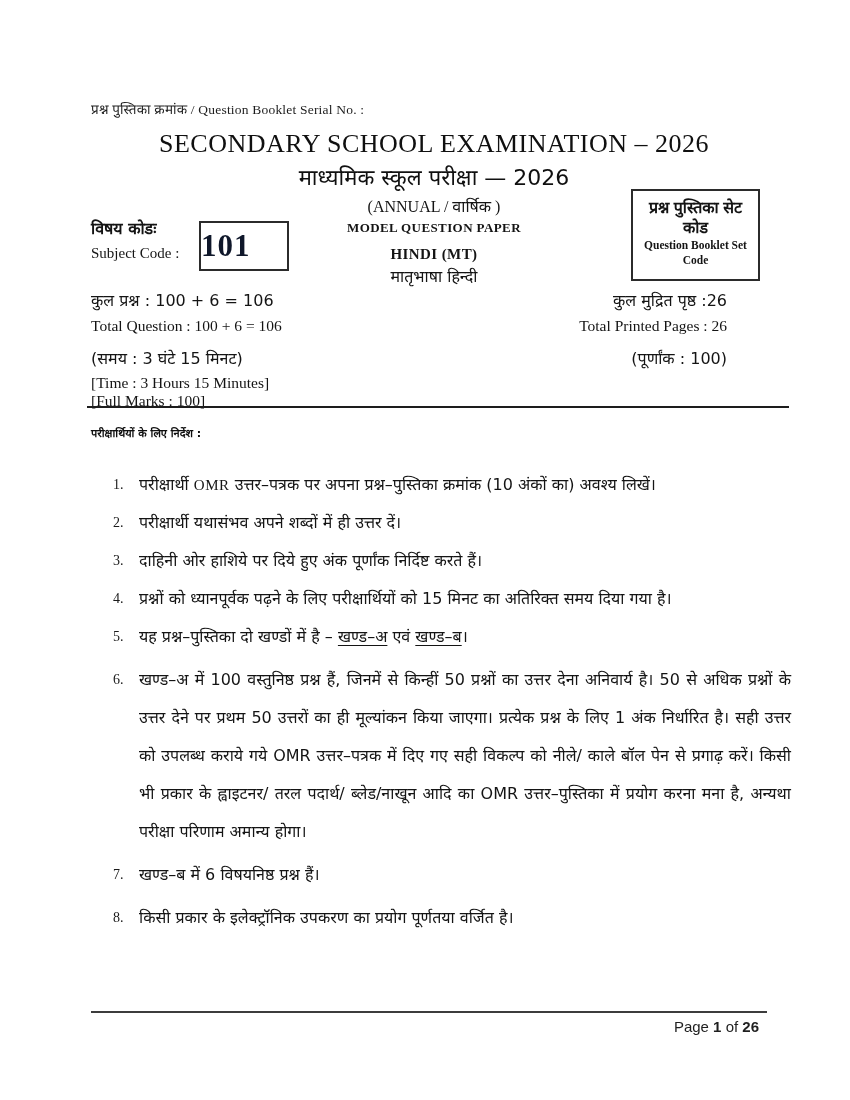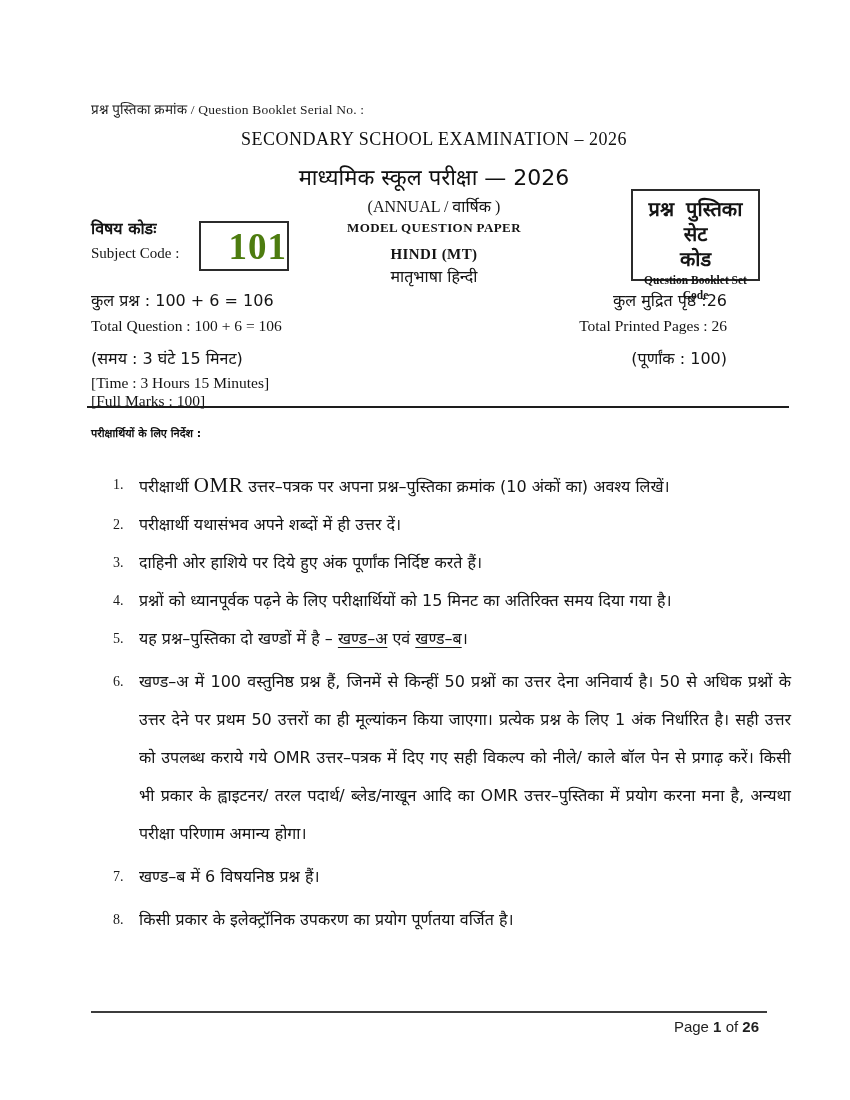"SECONDARY SCHOOL EXAMINATION – 2026" .title-en { font-size: 18px -> 26px }
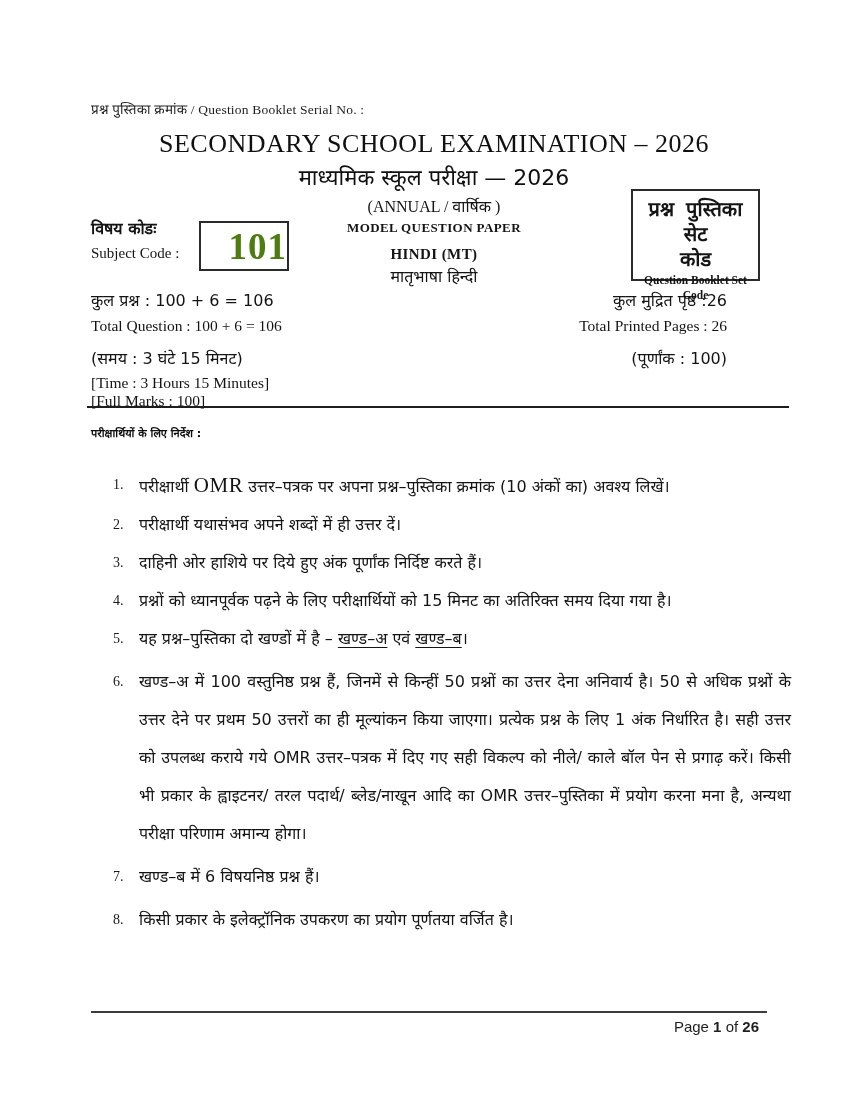"प्रश्न पुस्तिका सेट" .set-box .hi { font-family: Liberation Mono, monospace -> Liberation Sans, sans-serif; font-size: 20px -> 16px }
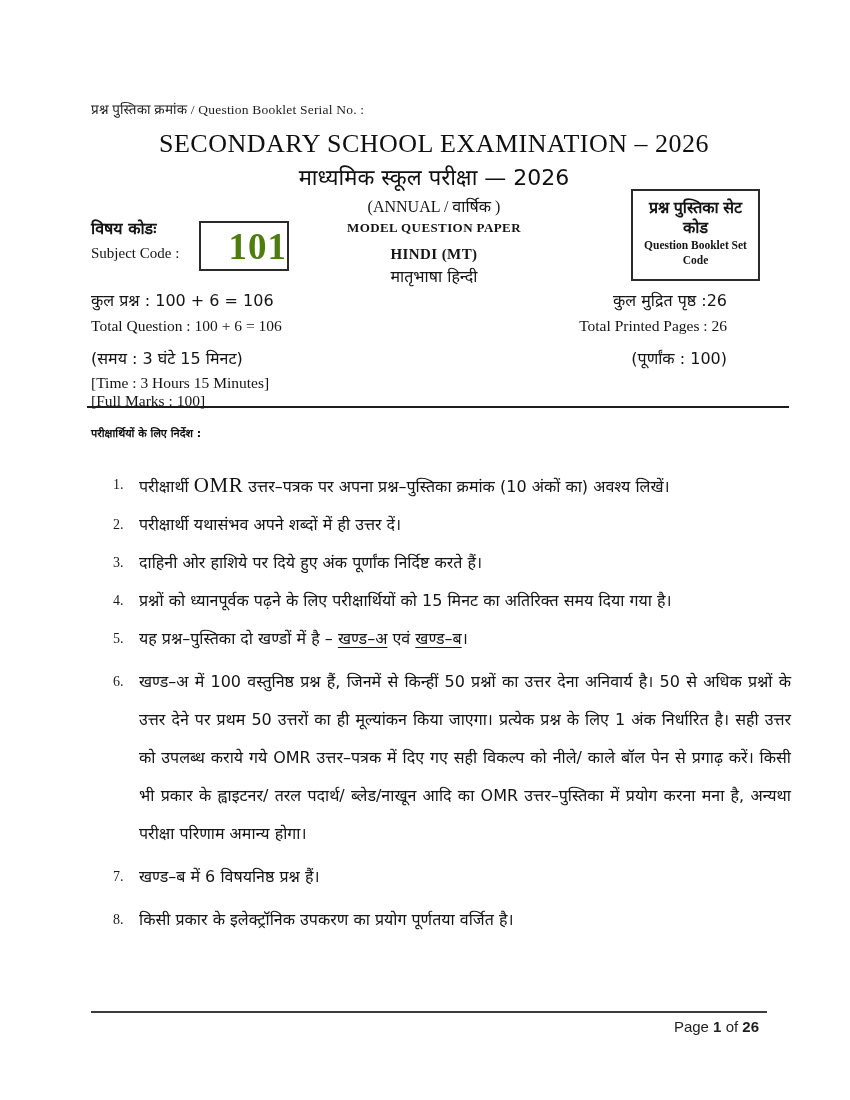"101" .code-box { color: #4d7c0f -> #0f172a; font-size: 37px -> 31px; justify-content: flex-end -> flex-start }
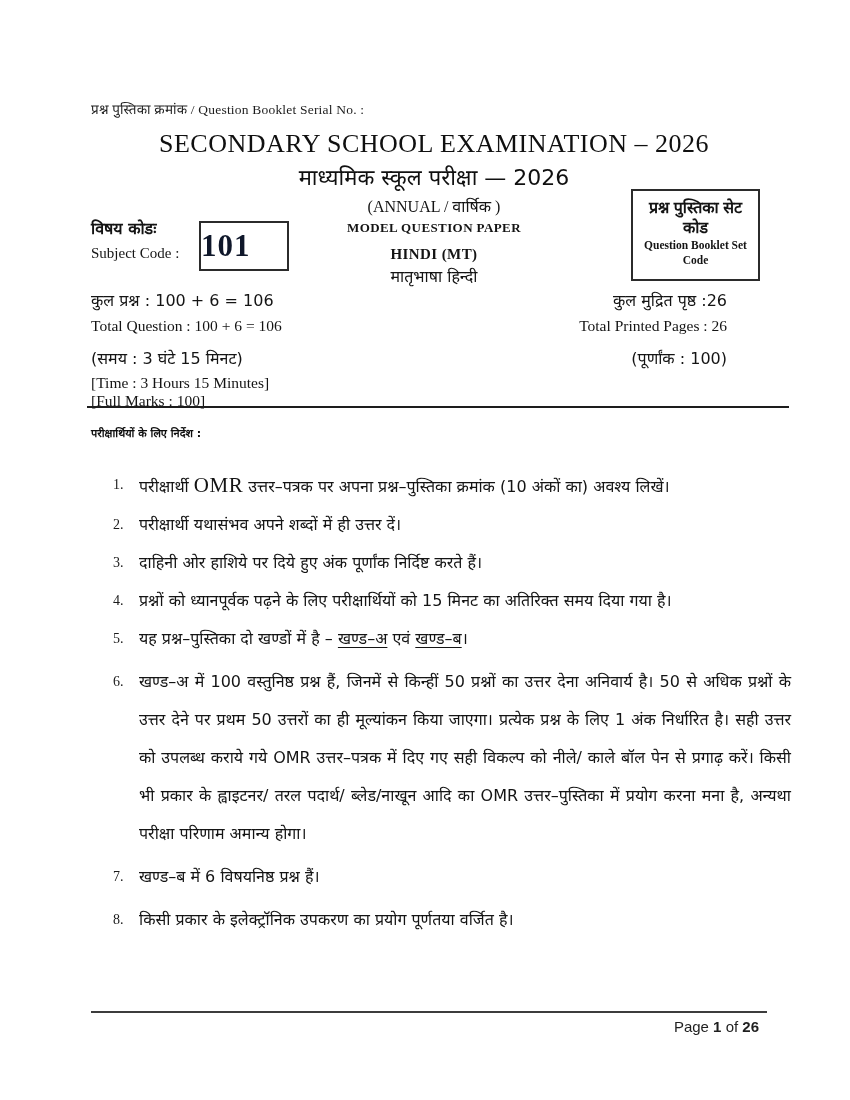"OMR" .inst-text .omr { font-size: 21px -> 15px }
